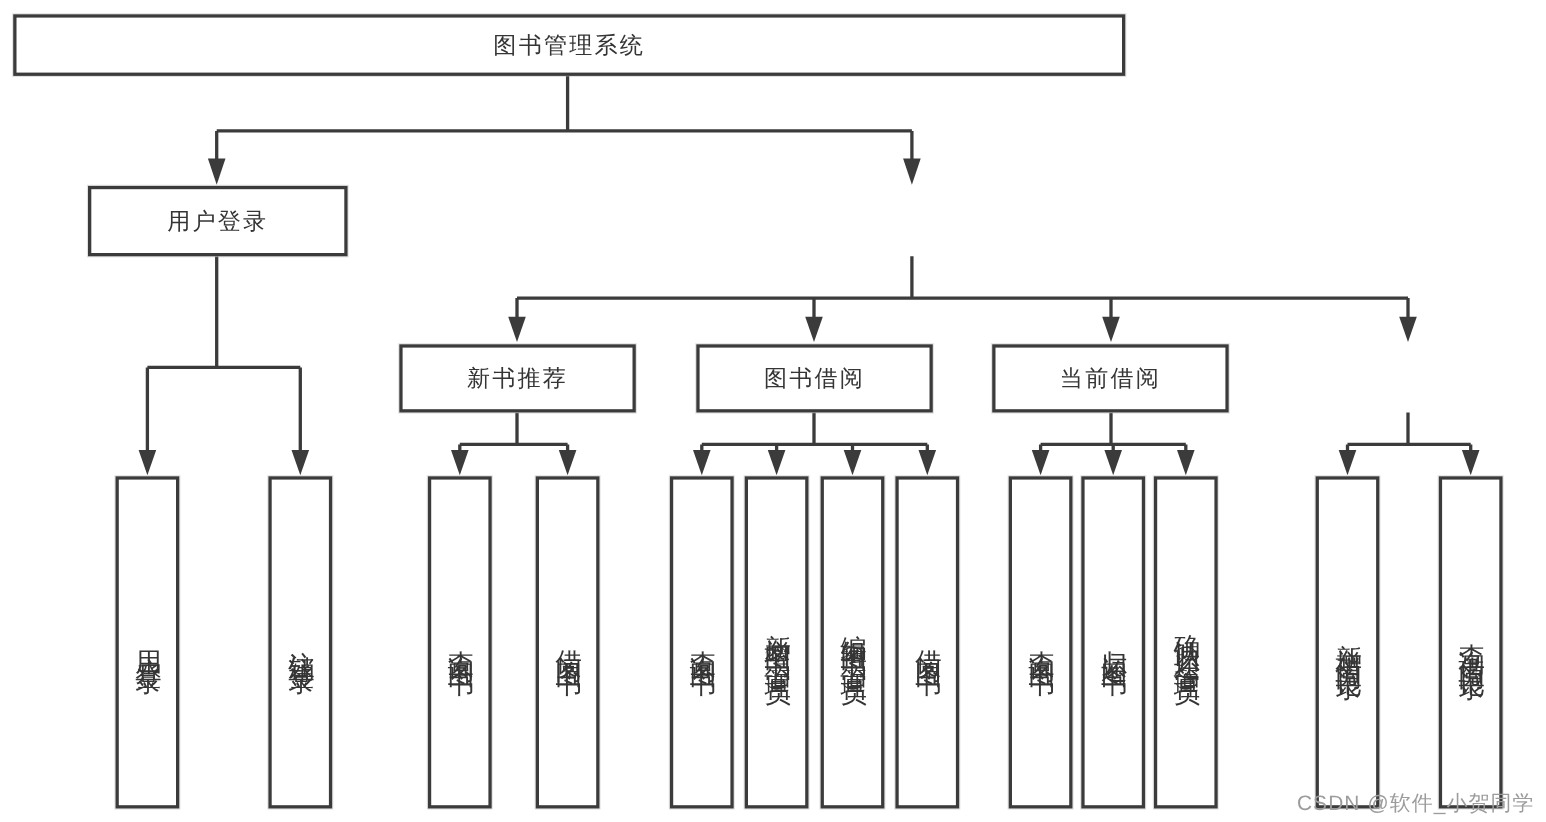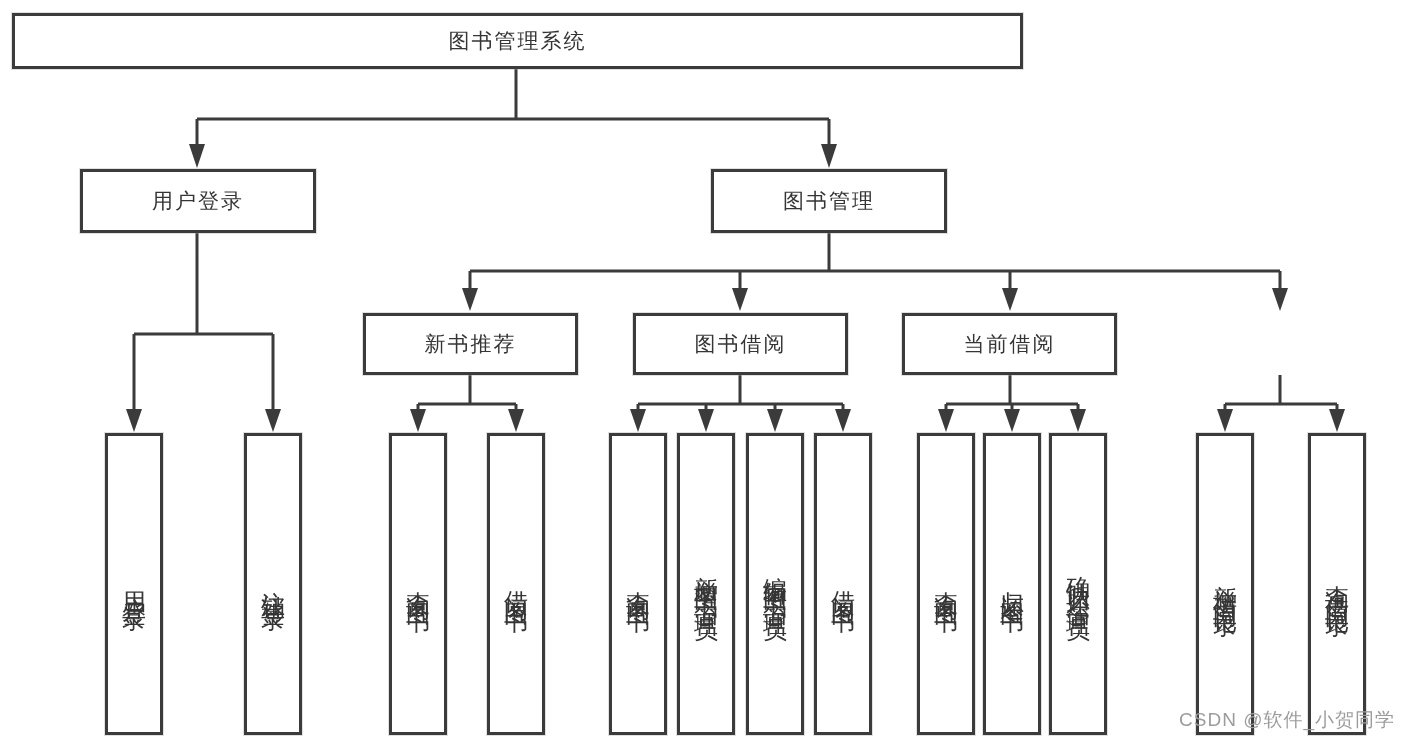"图书管理" div.box { html: <div> <span>图书管理</span> </div> -> none }
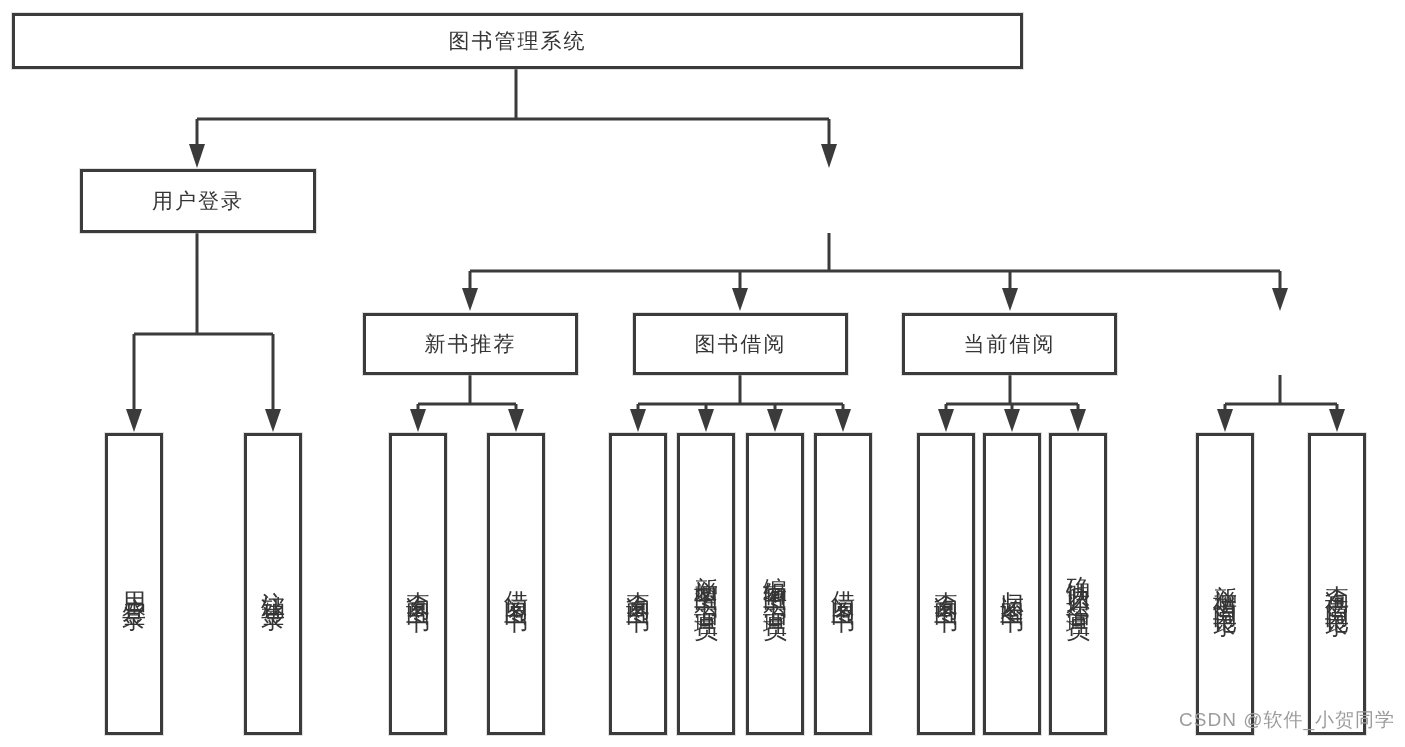"CSDN @软件_小贺同学" #watermark { bottom: 14px -> 4px }
